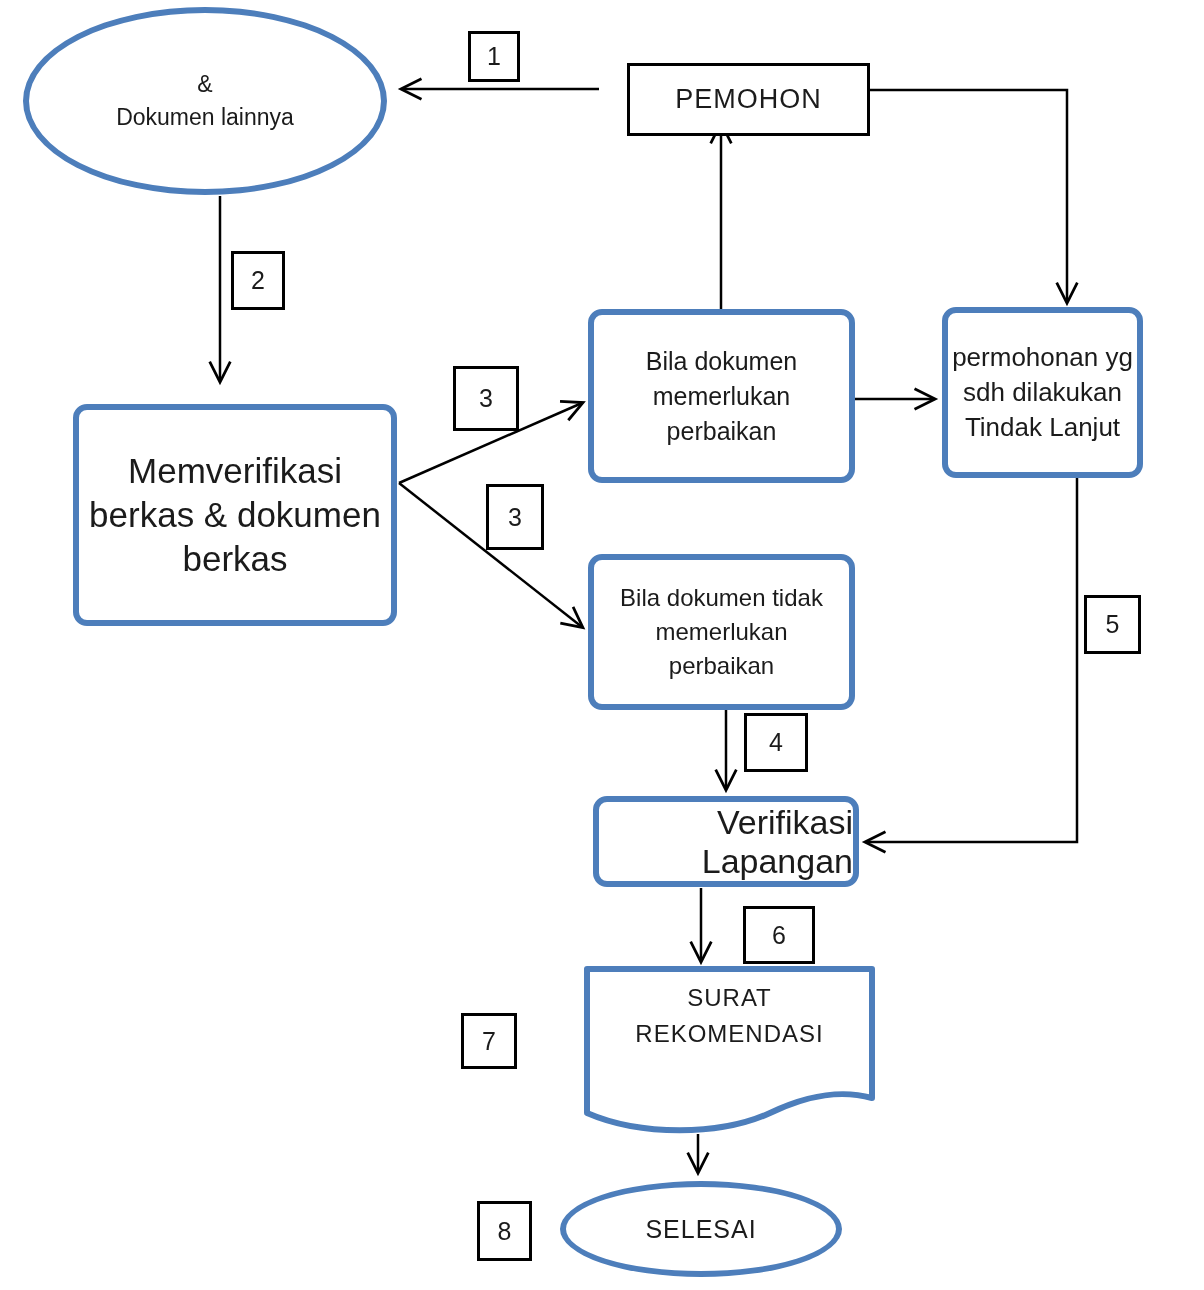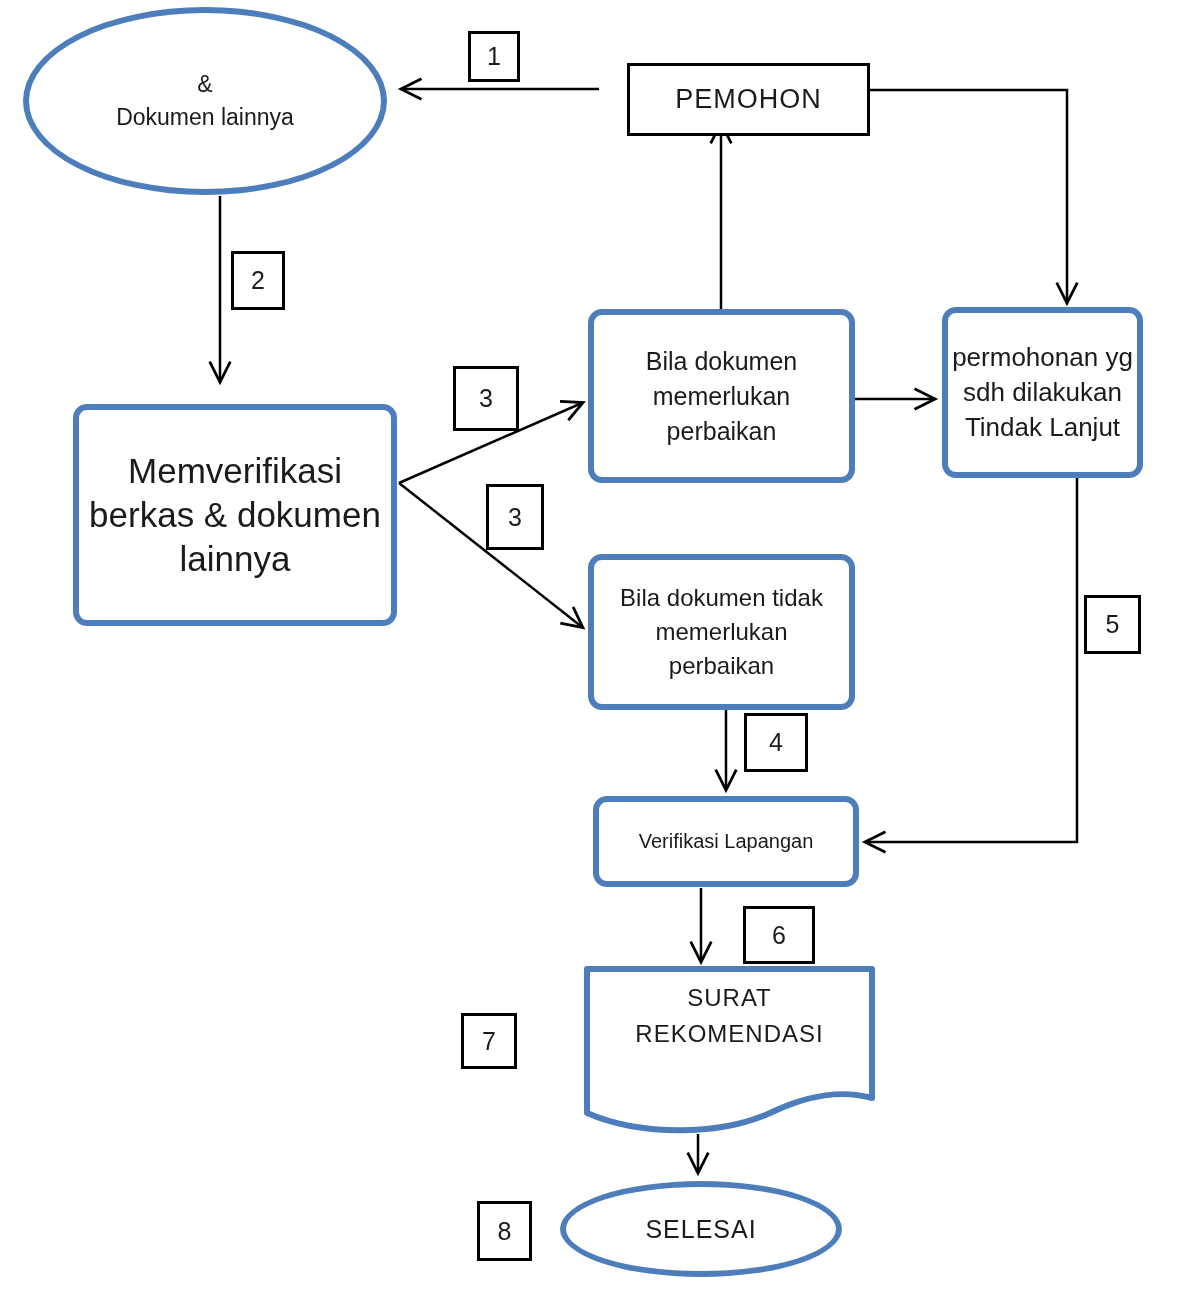"lainnya" span { text: lainnya -> berkas }
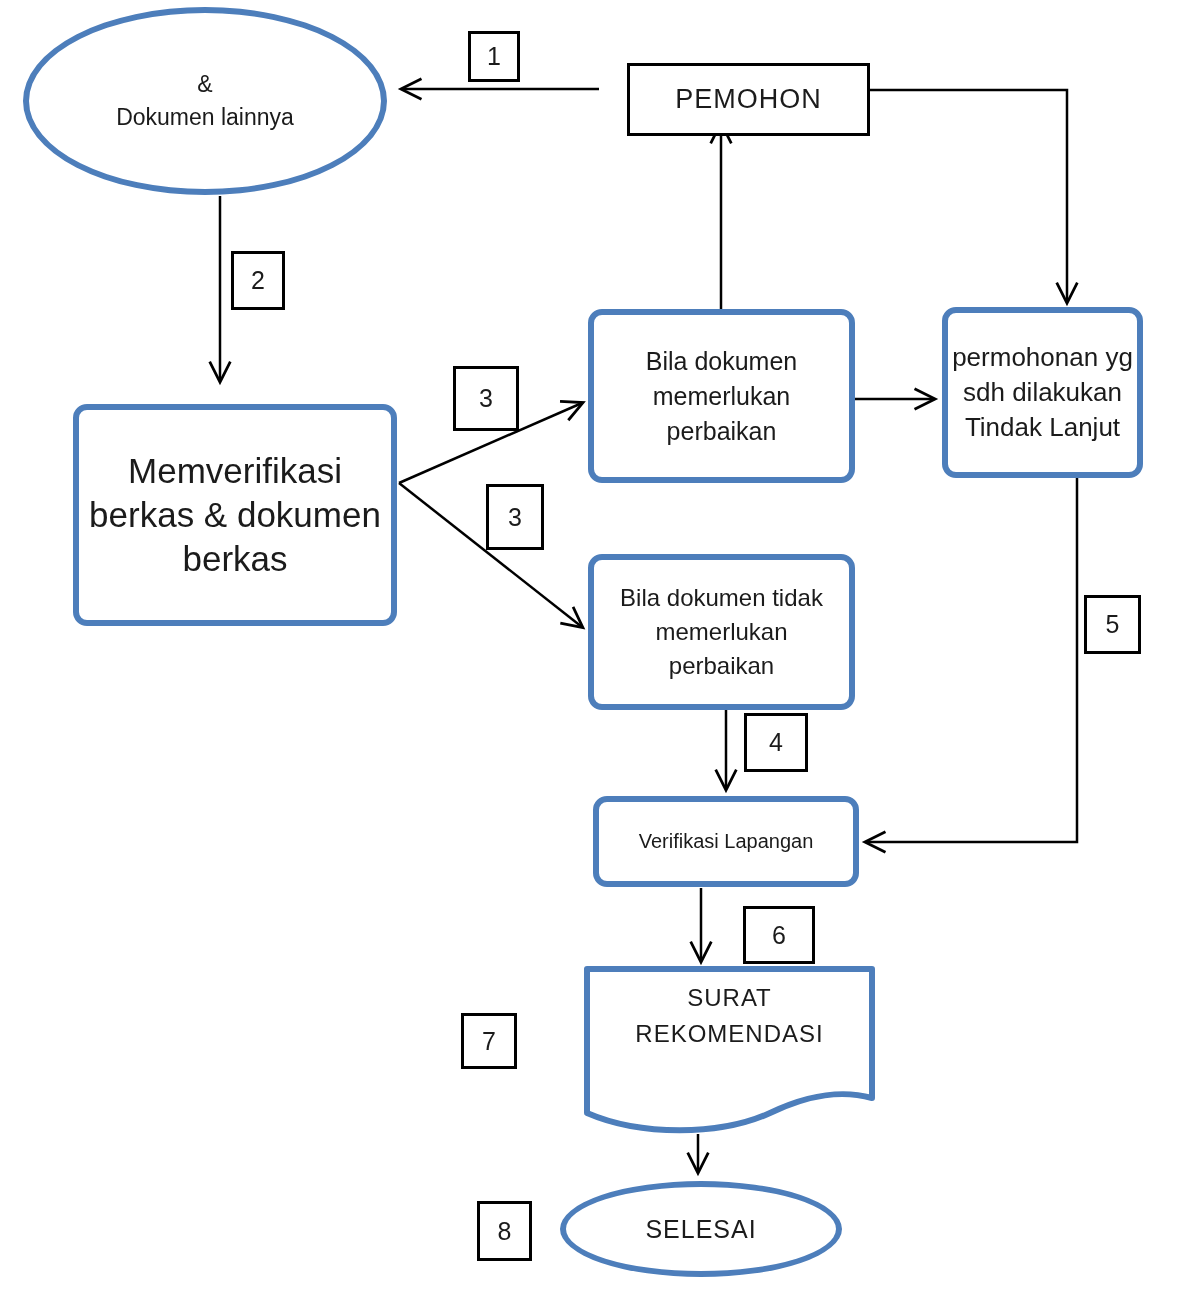"Verifikasi Lapangan" div.node { font-size: 20px -> 34px }
